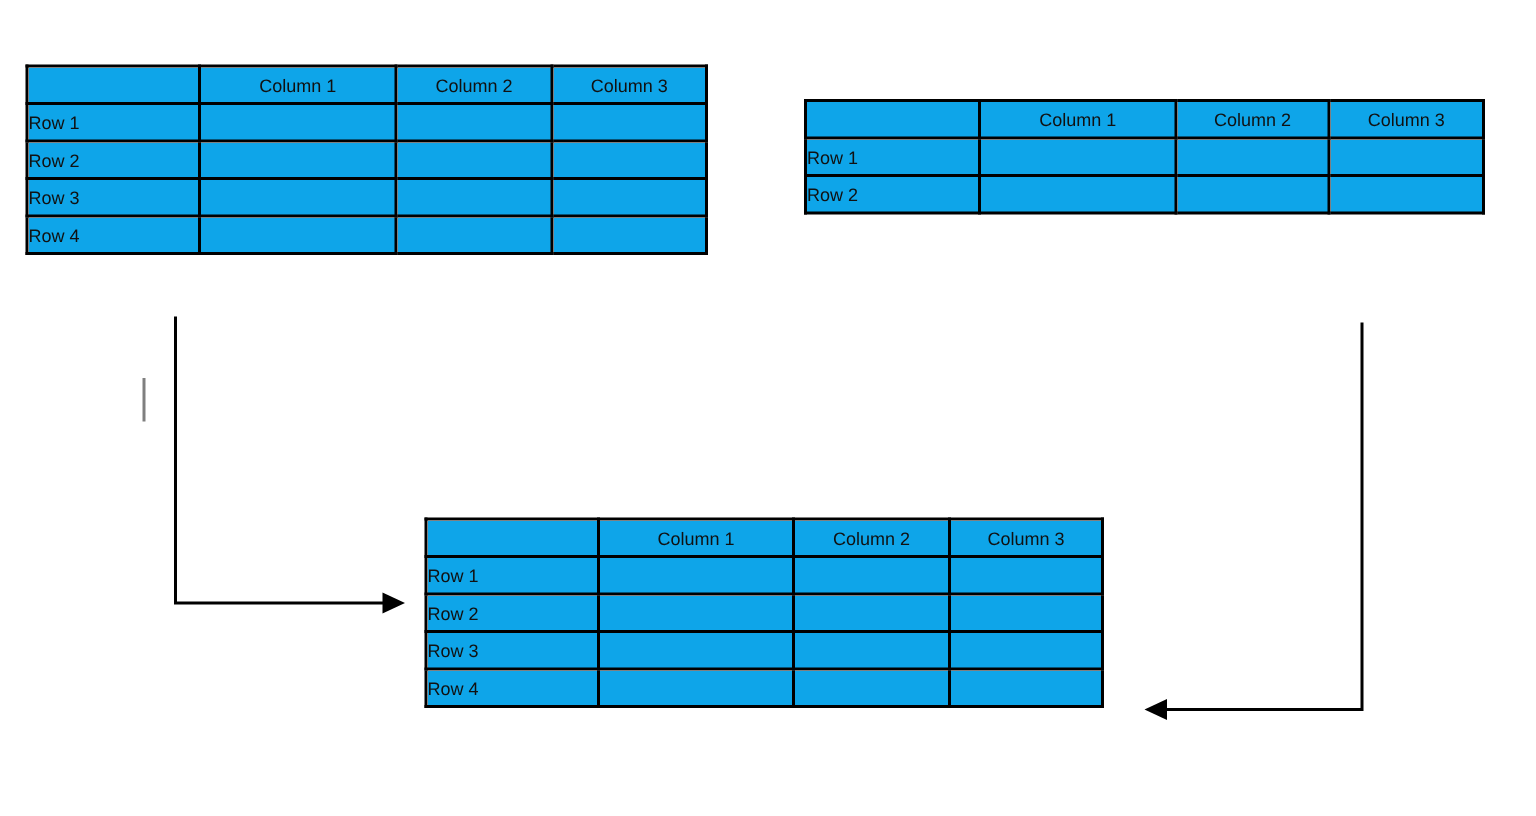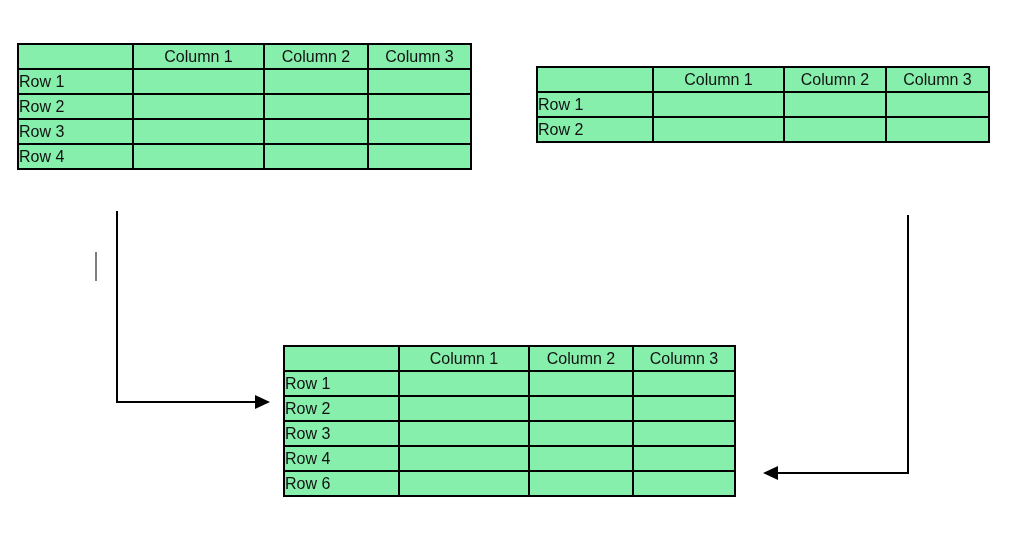"Column 1" table.tbl td { background: #86efac -> #0ea5e9; font-size: 16px -> 12px }
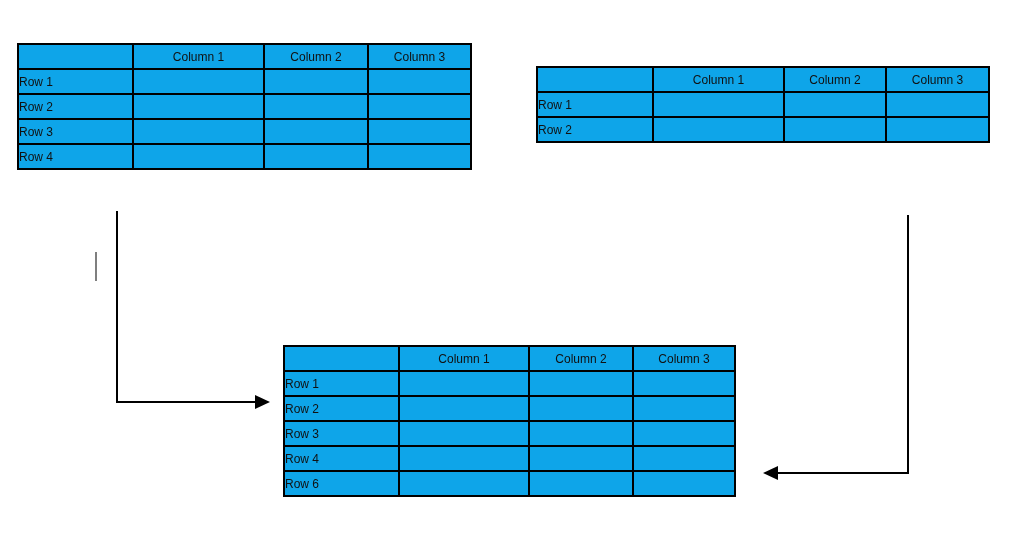"Row 6" tr { html: <tr> <td>Row 6</td> <td></td> <td></td> <td></td> </tr> -> none }
